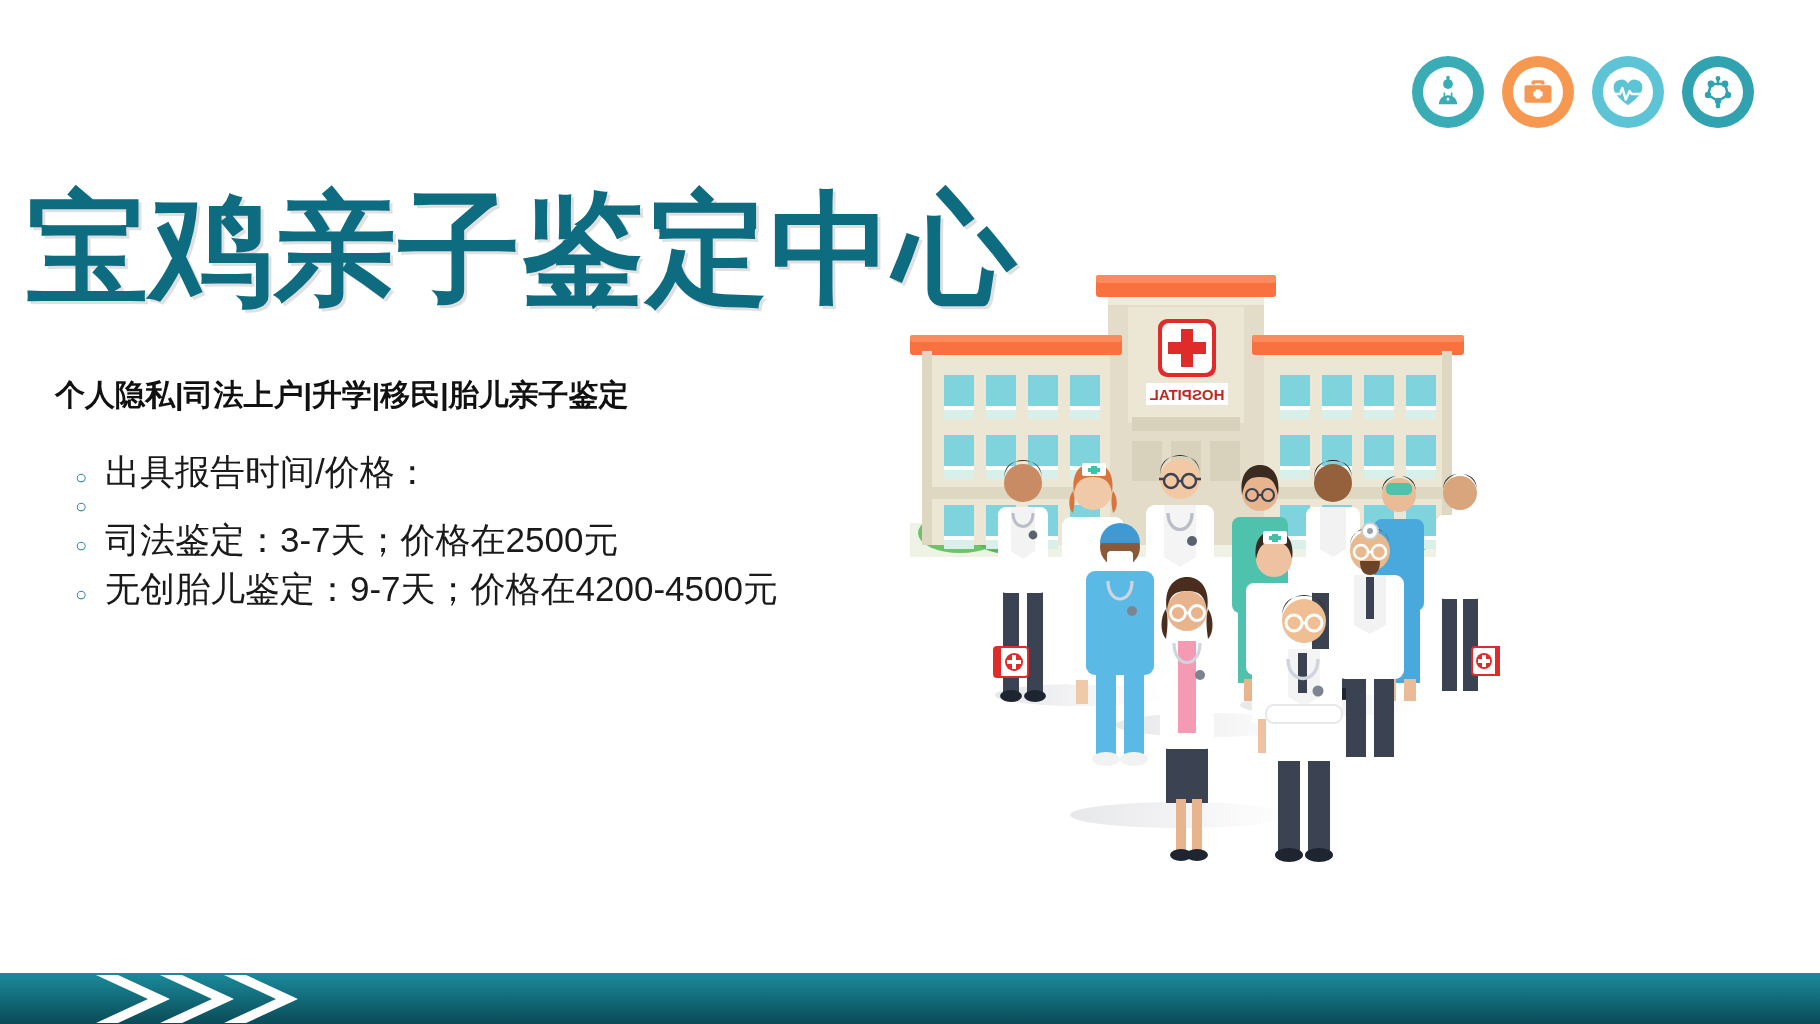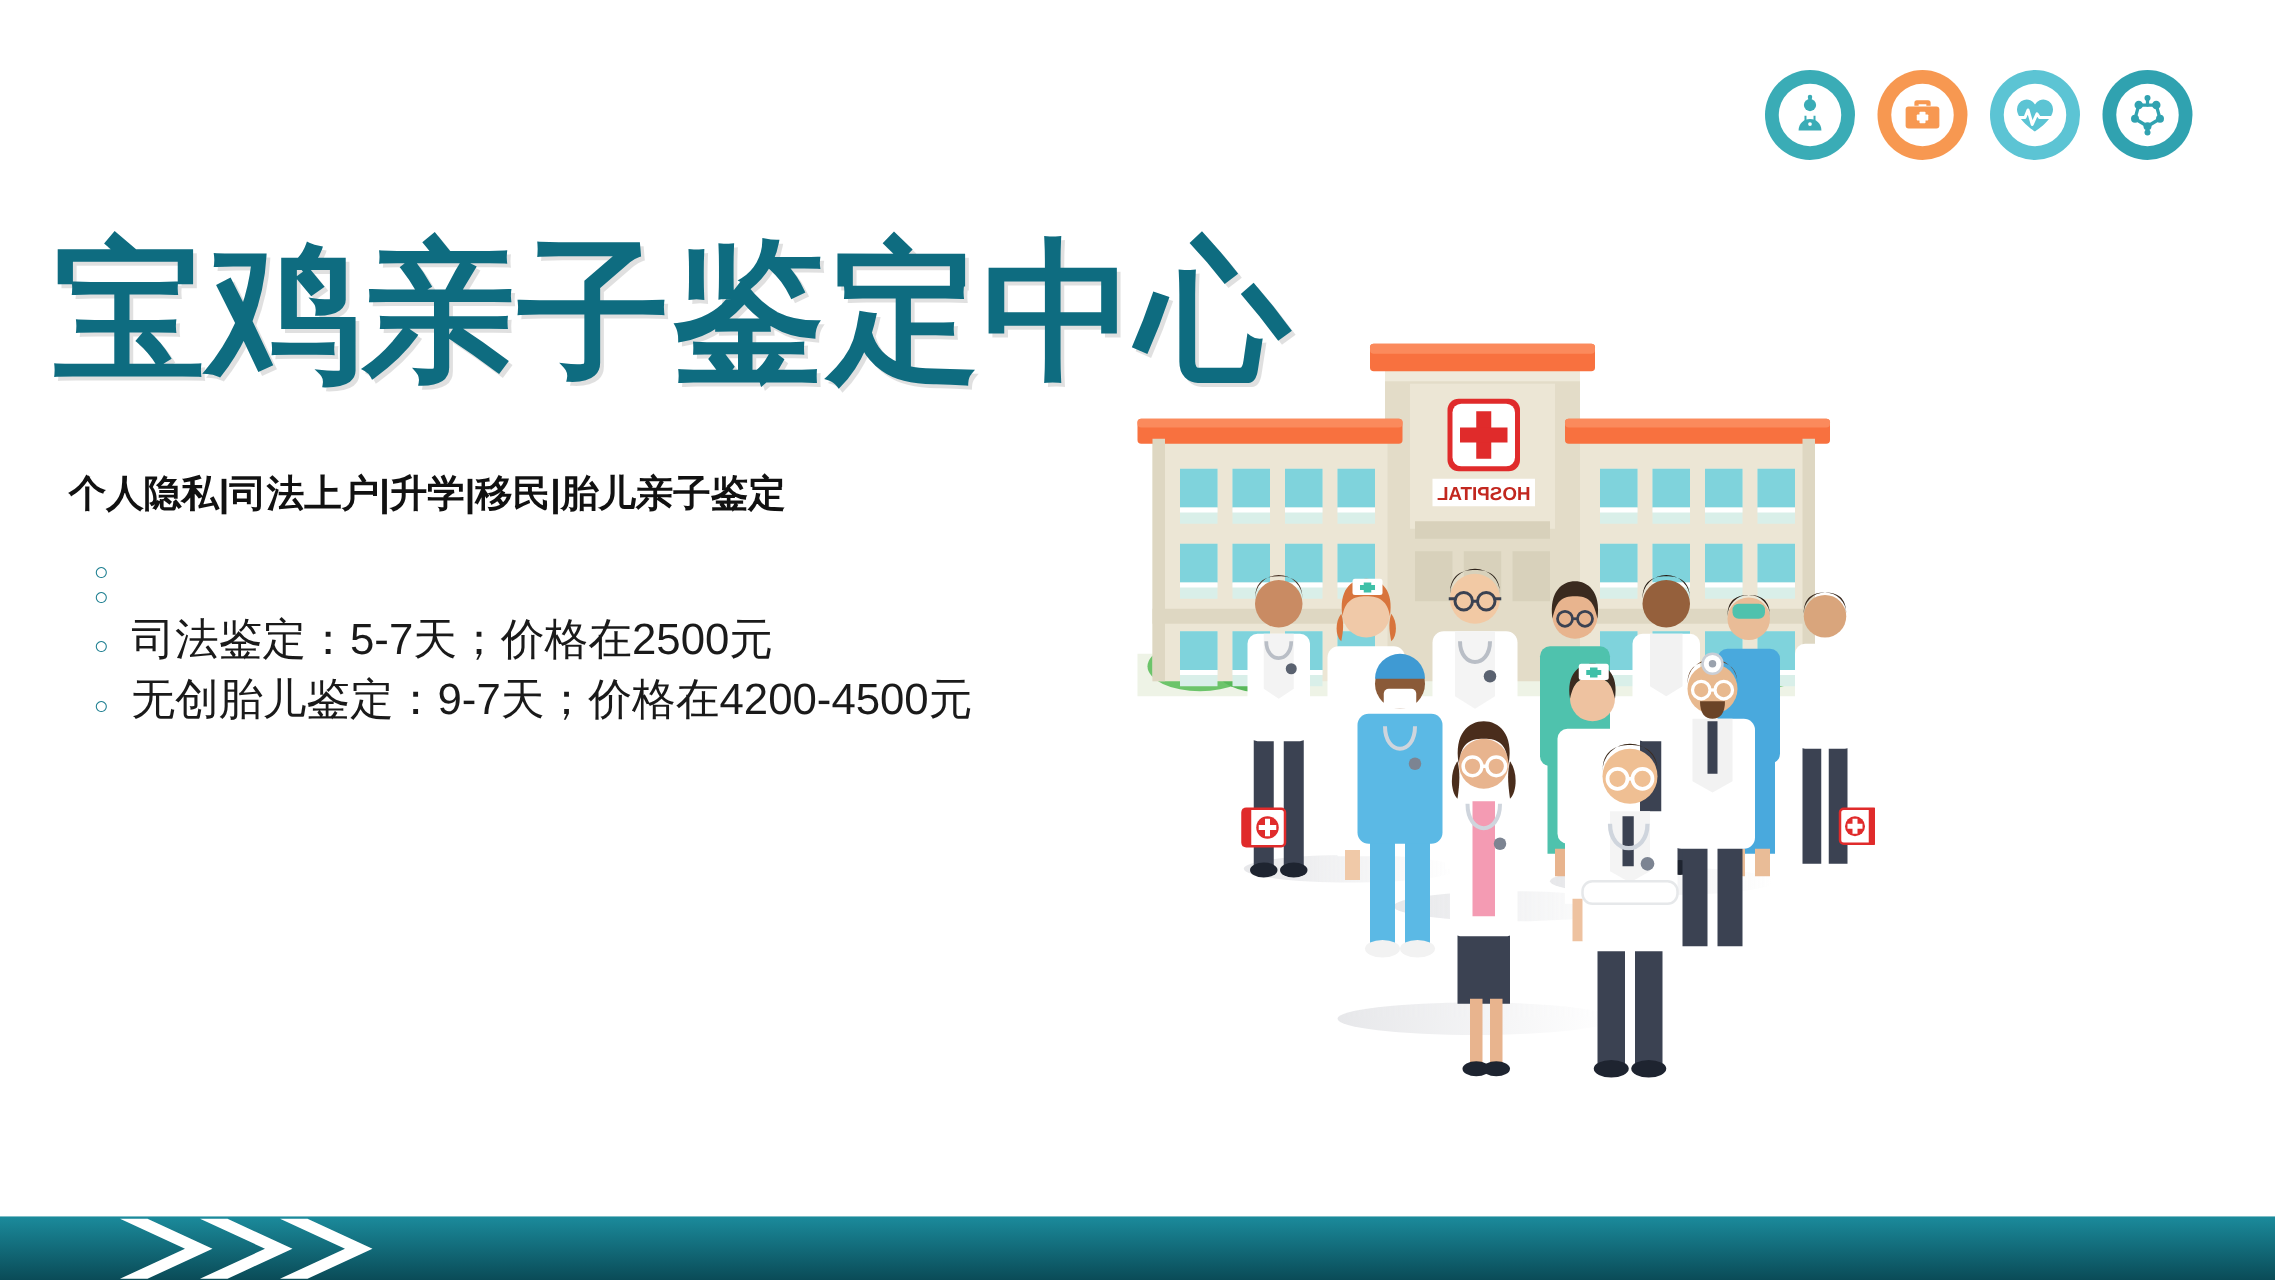"宝鸡亲子鉴定中心" .title { margin-left: 16px -> none }
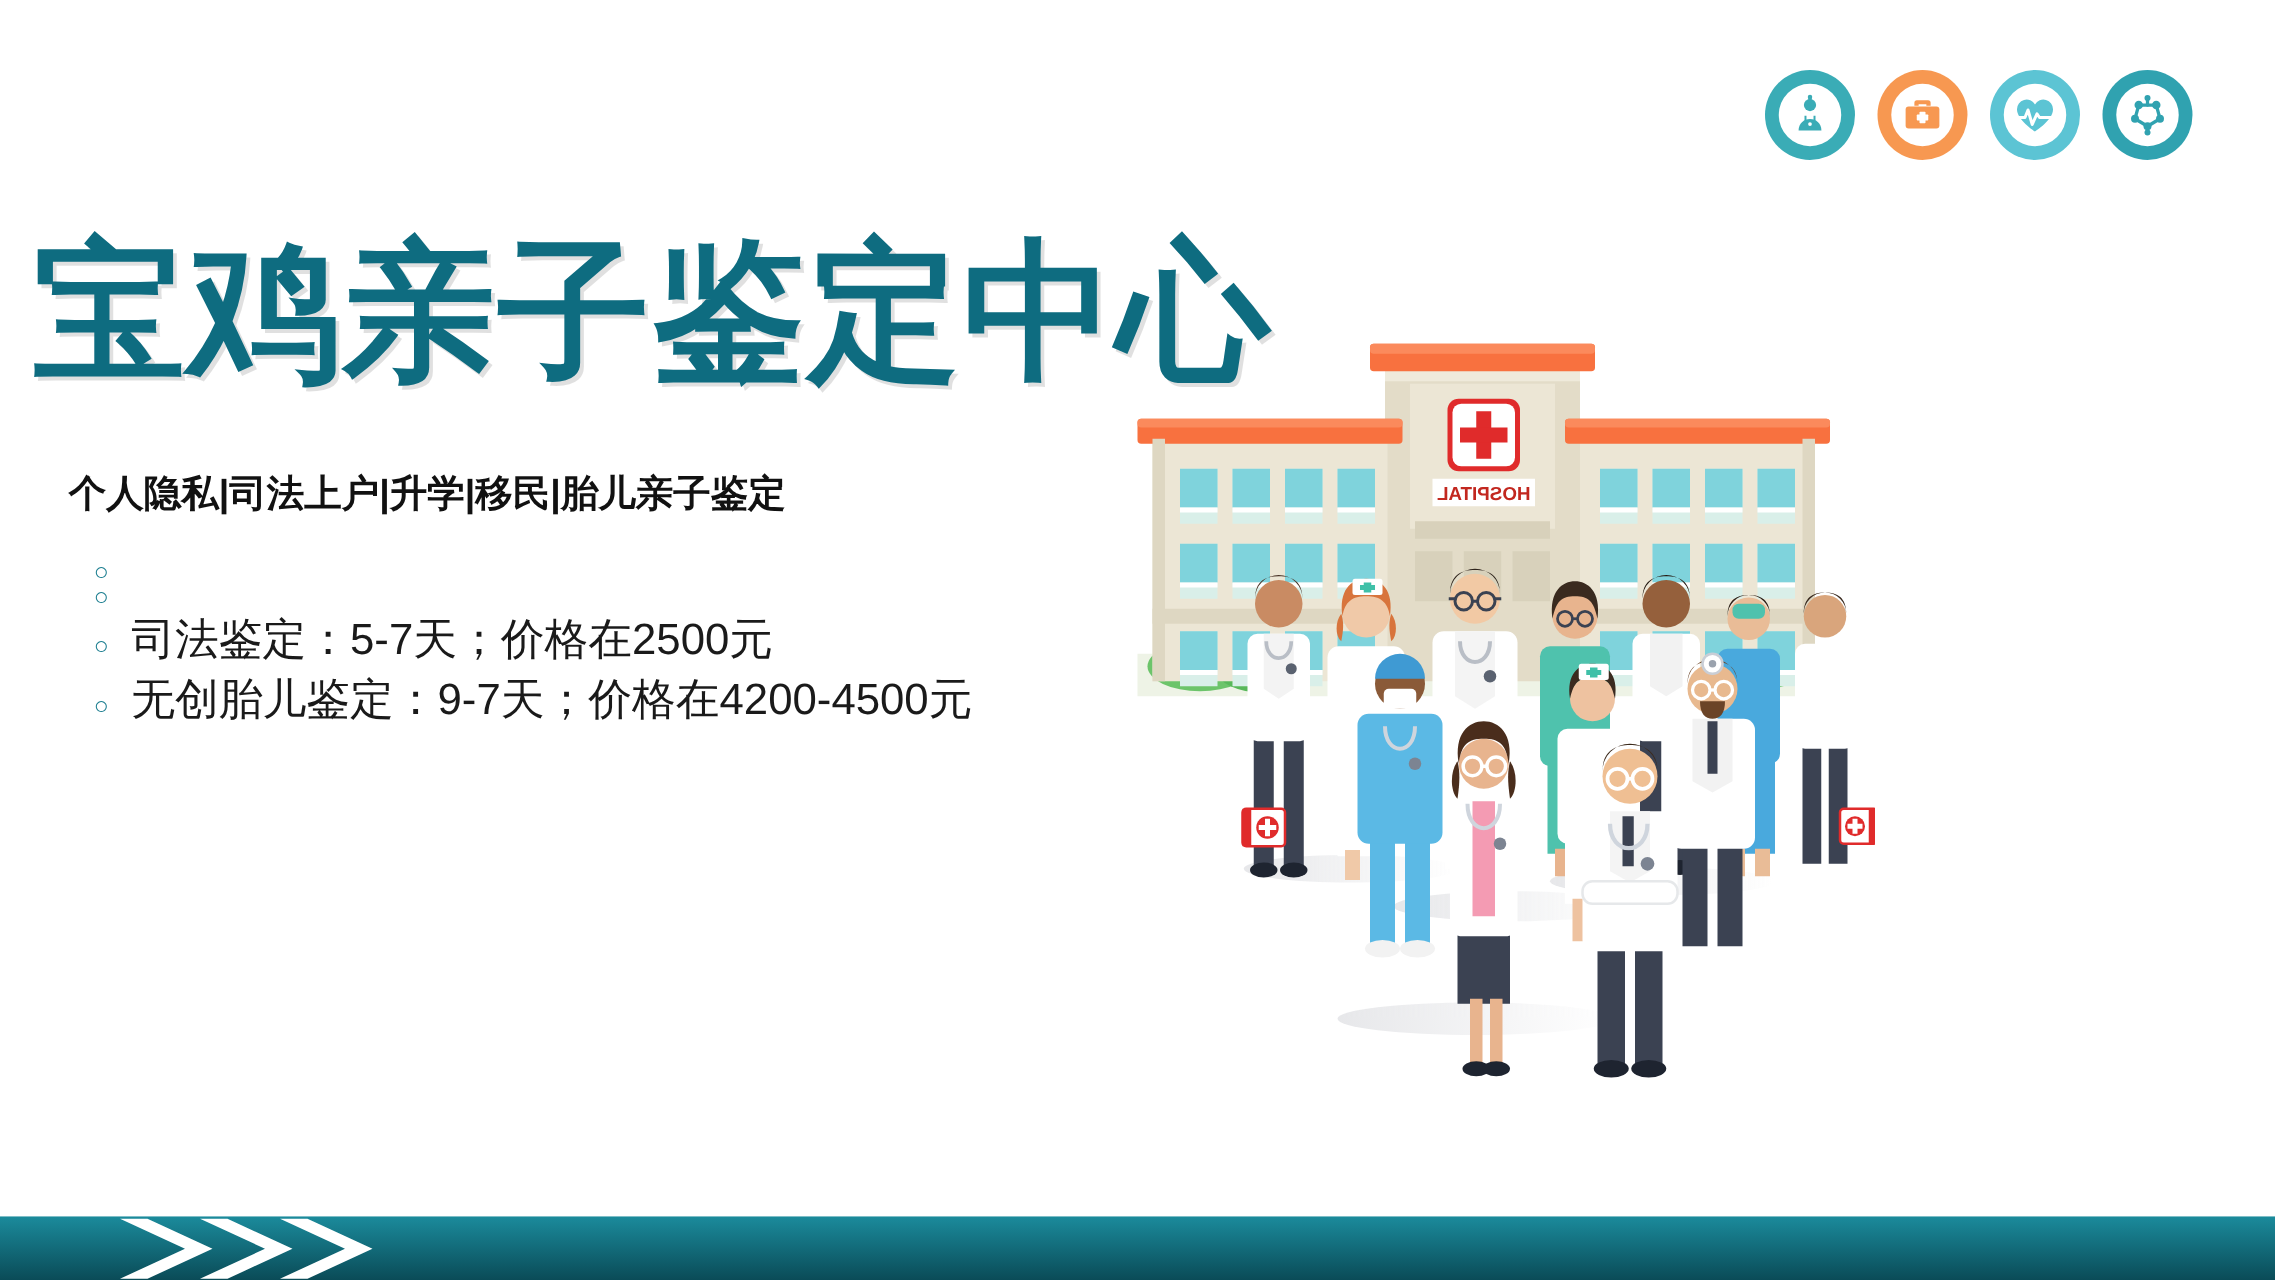"出具报告时间/价格：" span.btext { html: none -> <span>出具报告时间/价格：</span> }
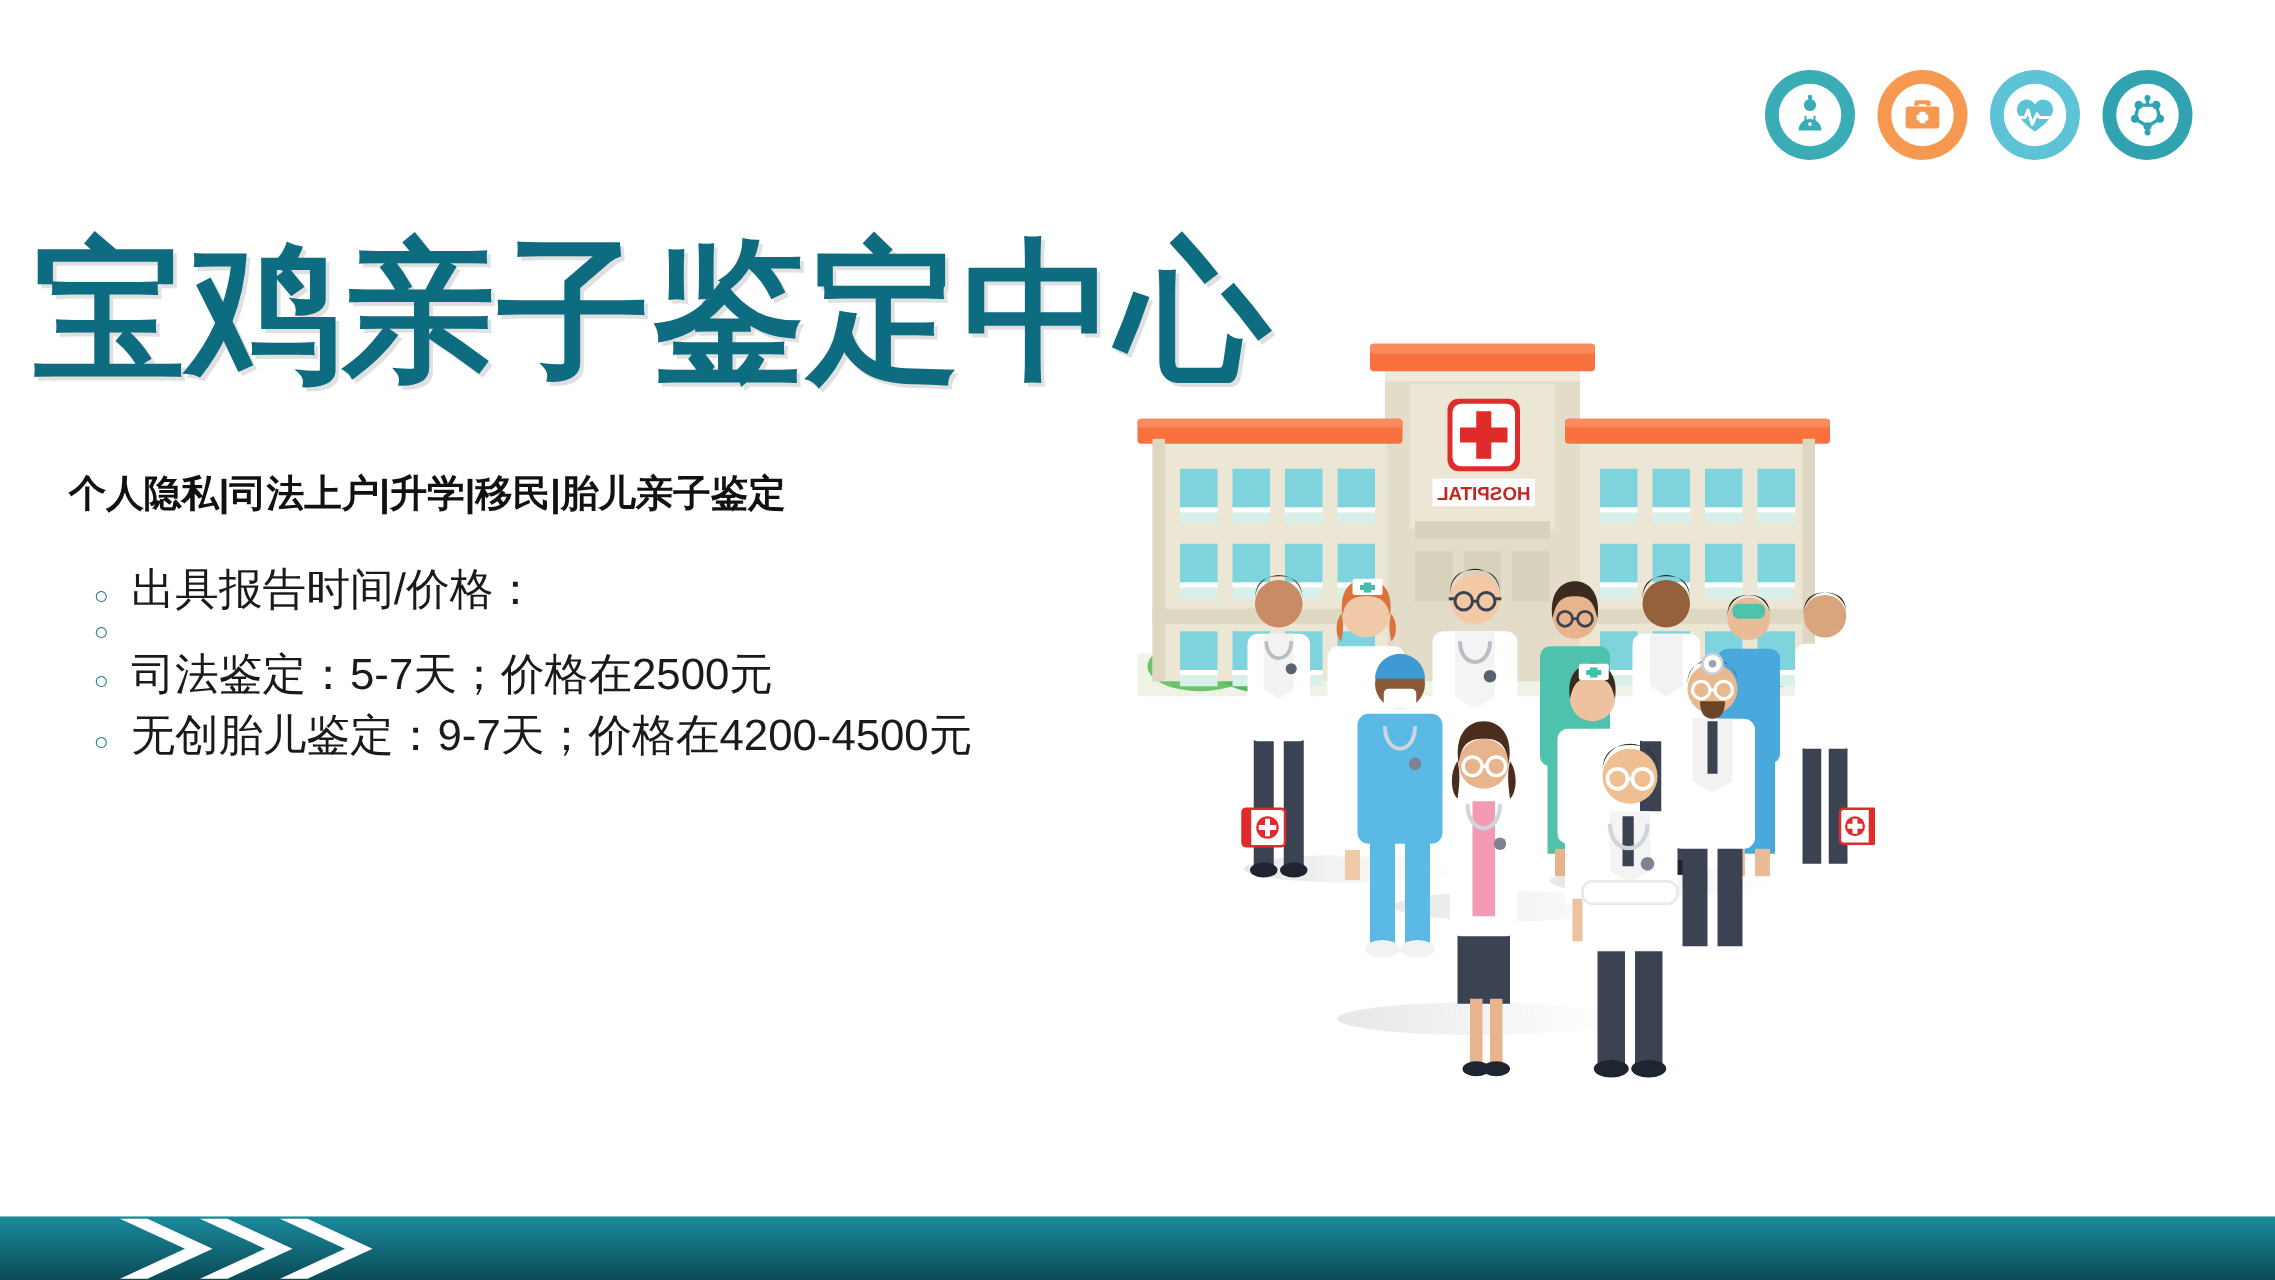"司法鉴定：5-7天；价格在2500元" span.btext { text: 5-7 -> 3-7 }
